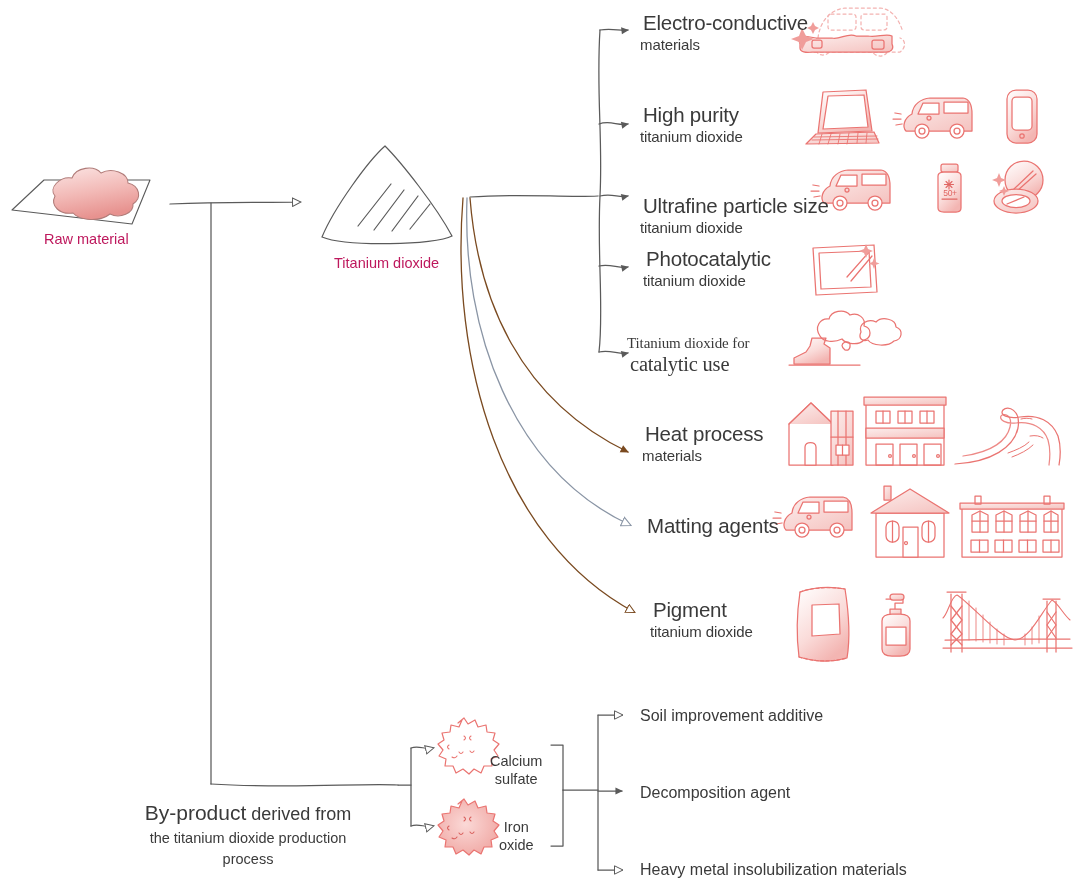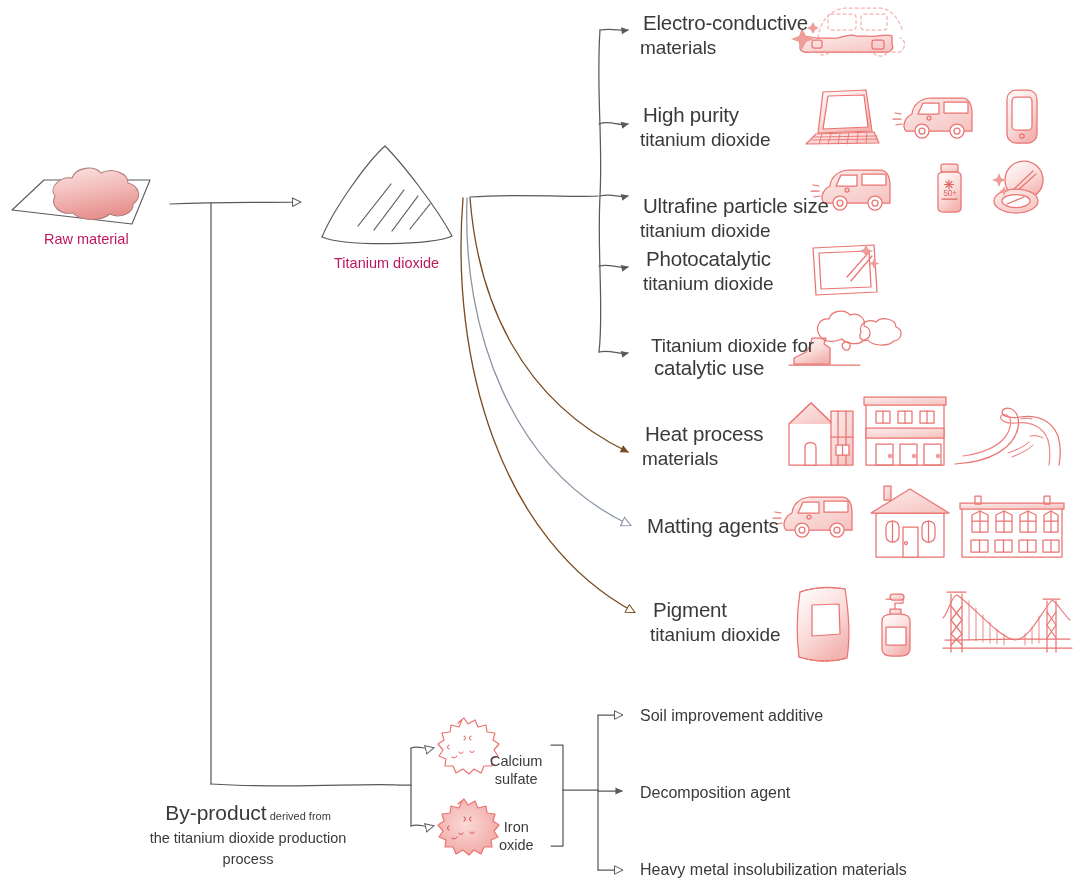"materials" .small { font-size: 19px -> 15px }
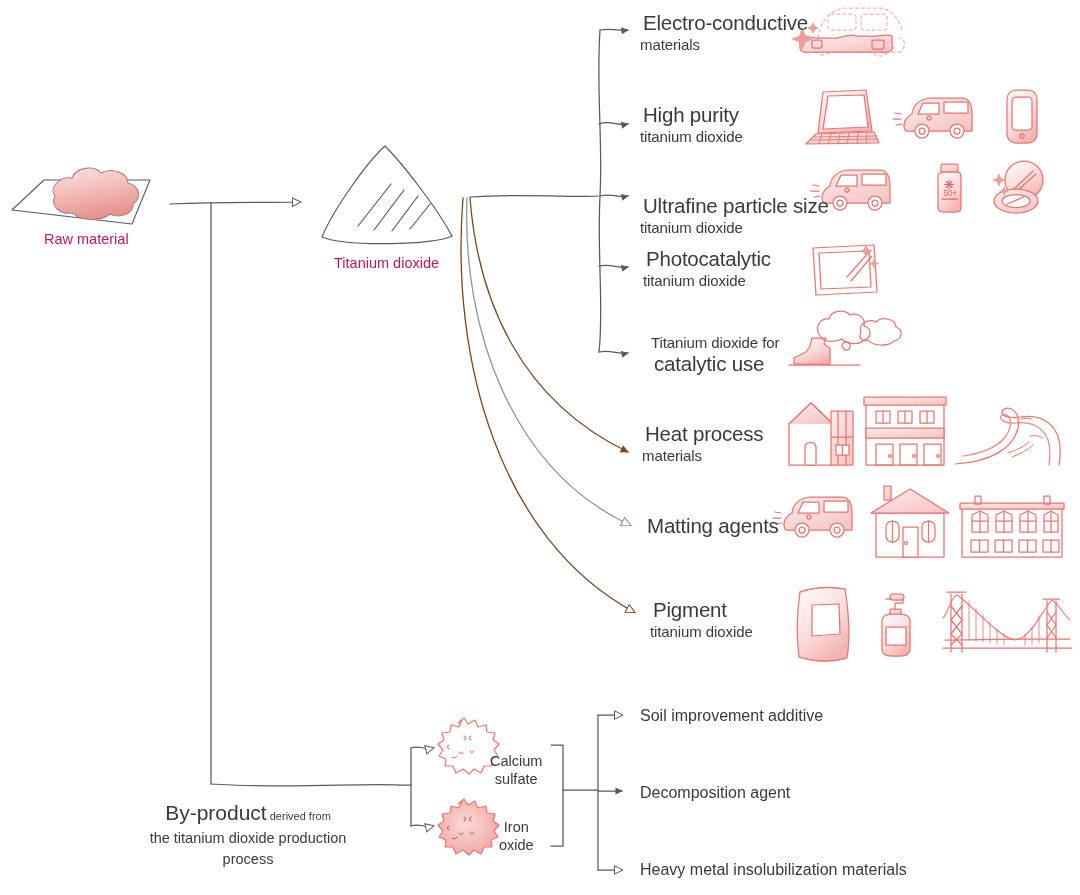"Titanium dioxide for" div.node { font-family: none -> Liberation Serif, serif; left: 651px -> 627px }
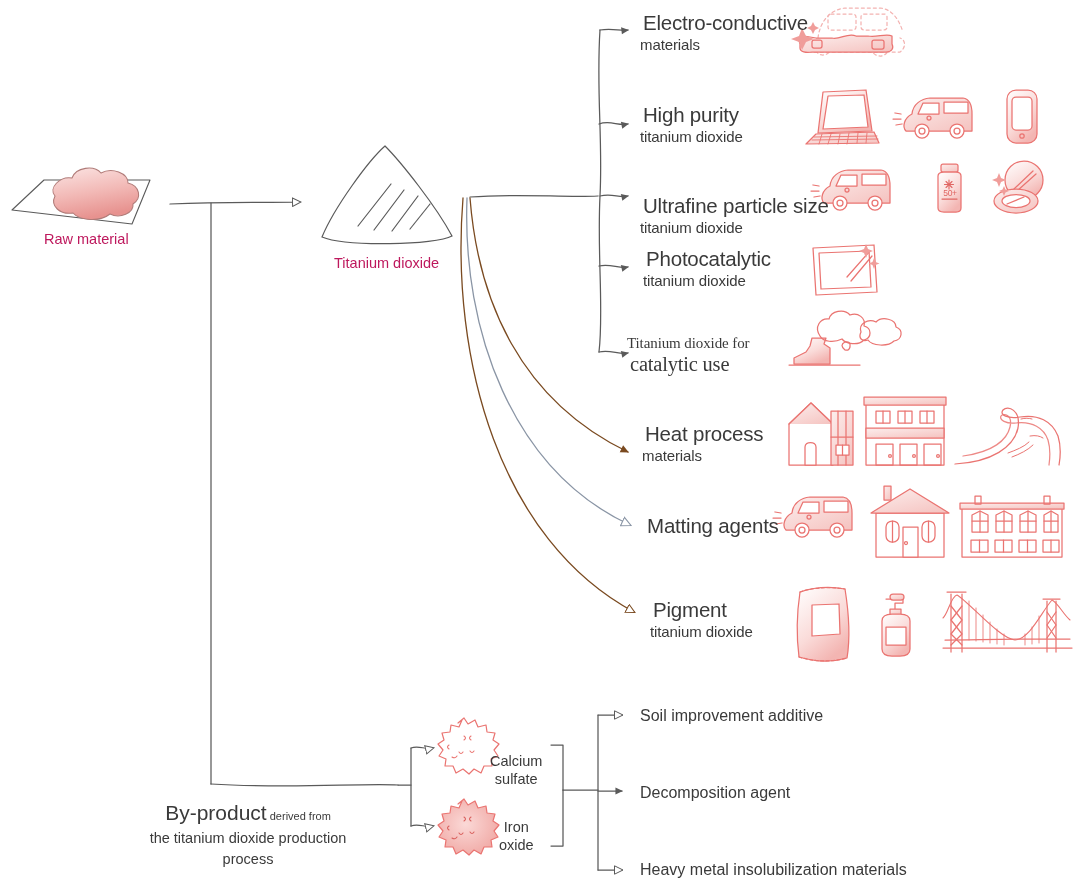"derived from" .byproduct .rest { font-size: 11px -> 18px }
